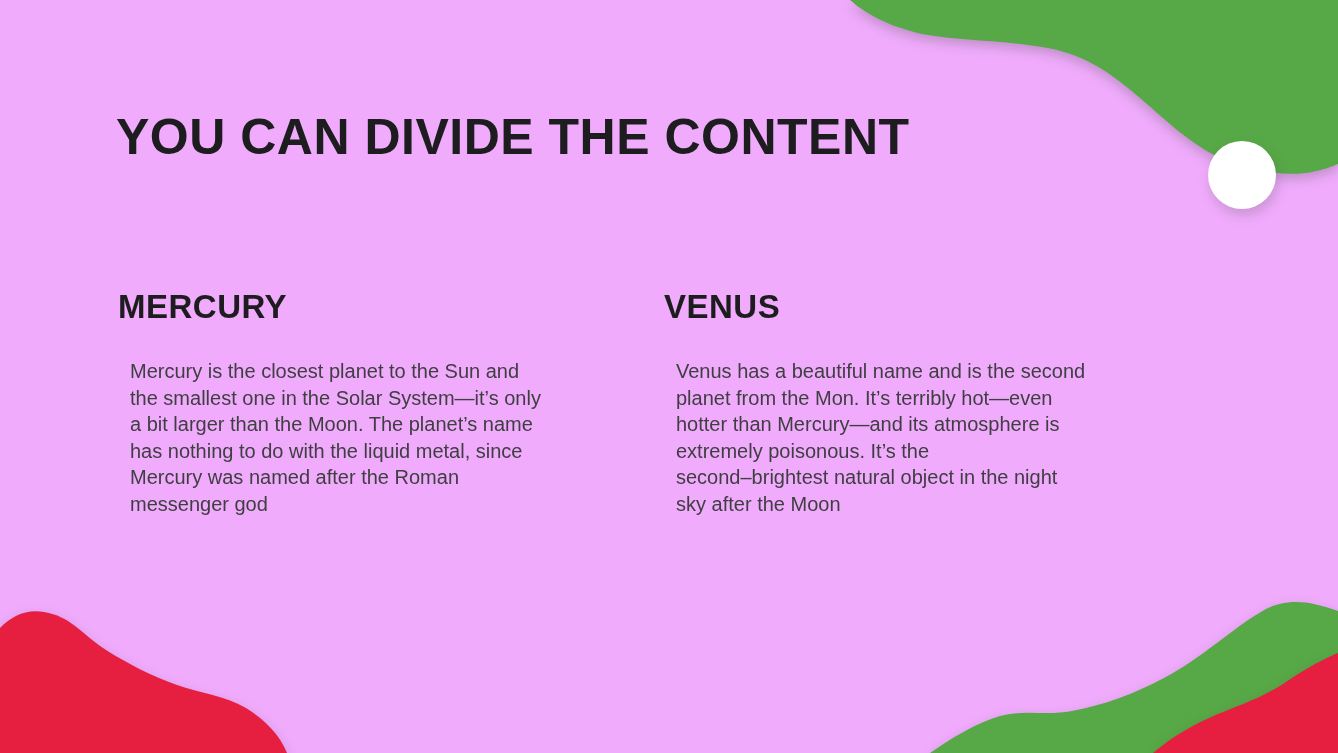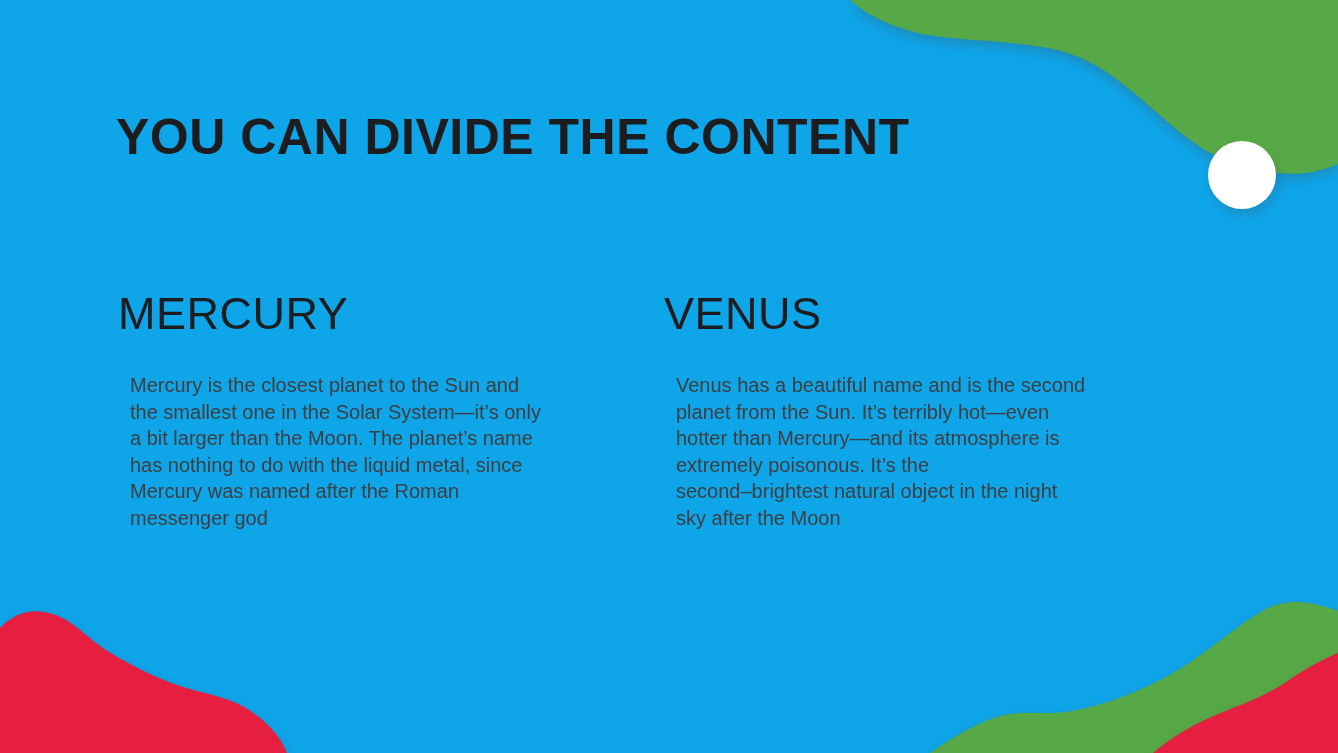"YOU CAN DIVIDE THE CONTENT" .slide { background: #0ea5e9 -> #f0abfc }
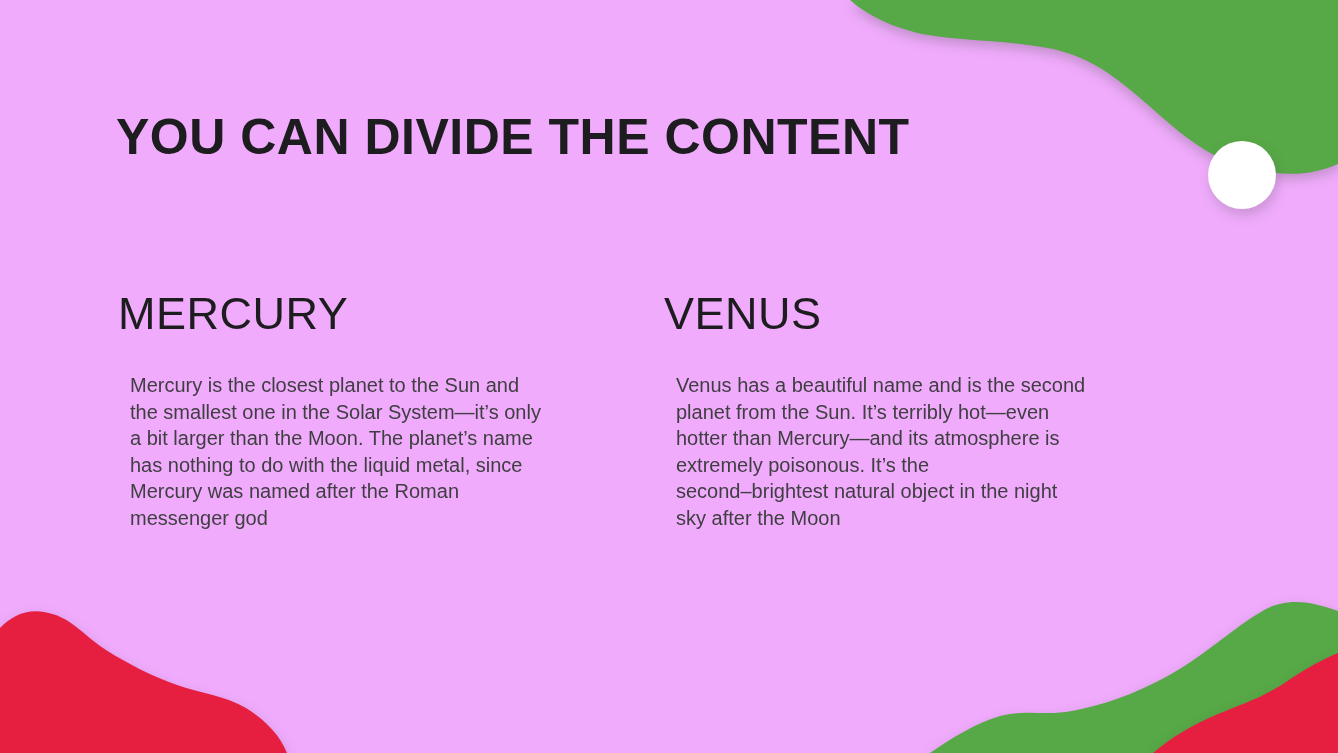"MERCURY" .section-heading { font-size: 45px -> 33px; font-weight: normal -> bold }
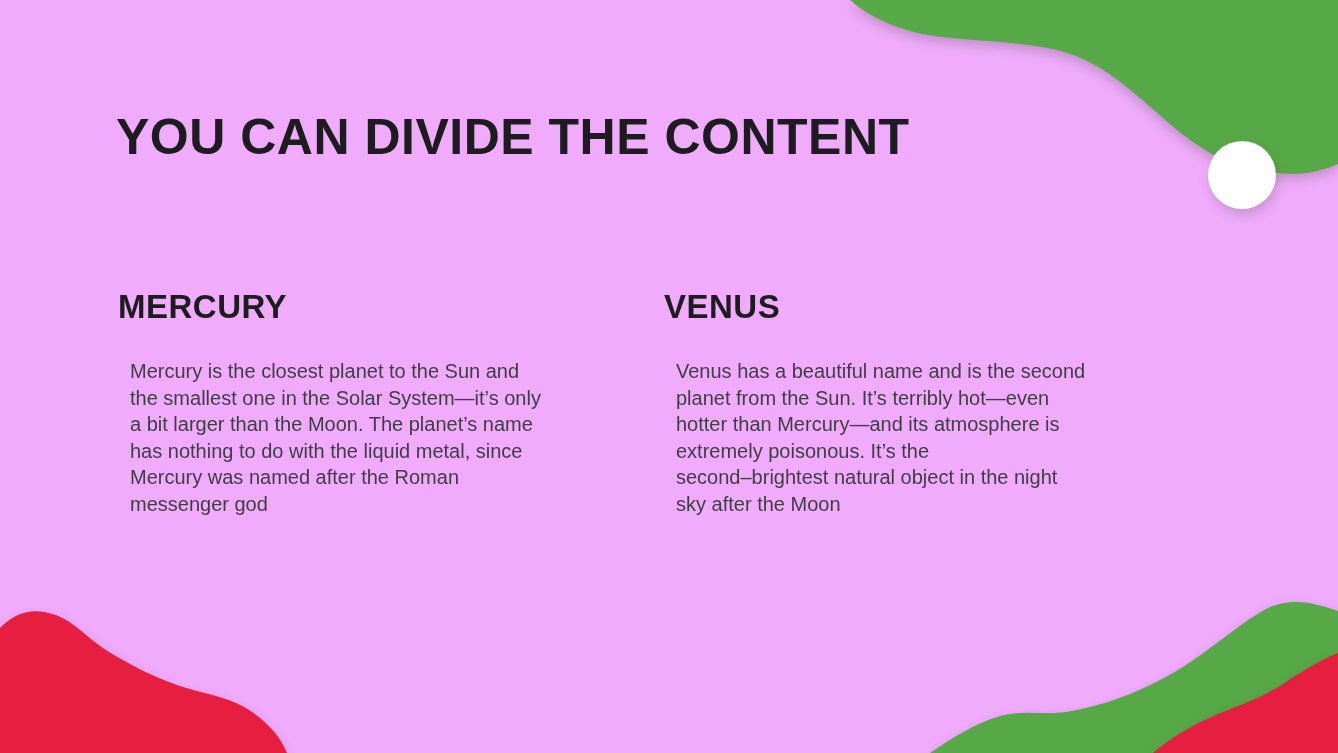"Venus has a beautiful name" p.section-body { text: Sun -> Mon }
